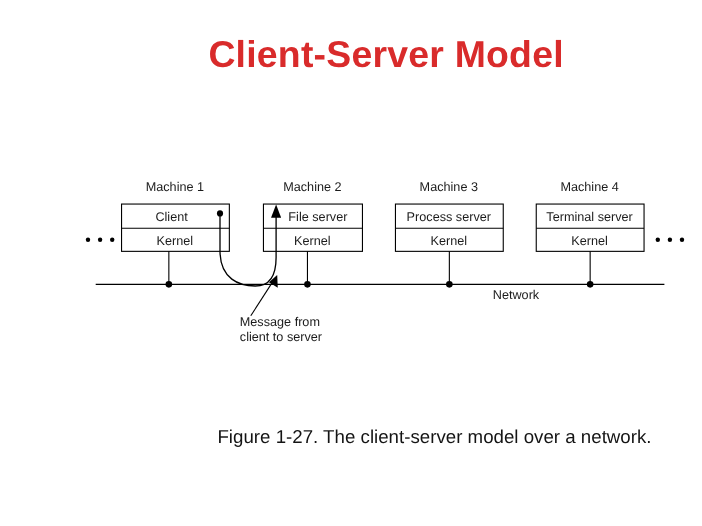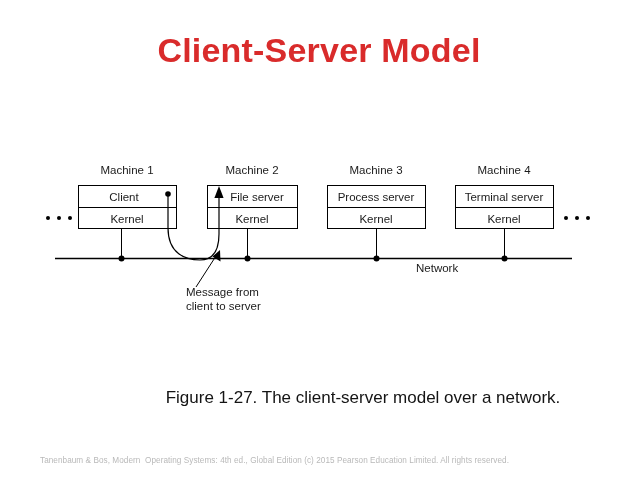"Client-Server Model" .slide { margin-left: none -> 32px }
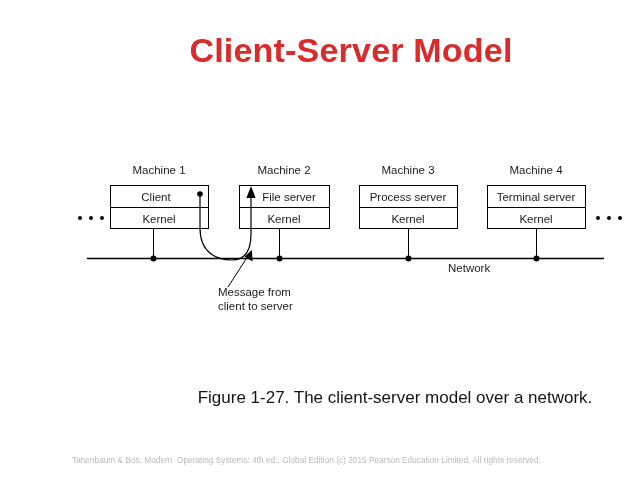"Tanenbaum & Bos, Modern Operating" div.footer { html: <div>Tanenbaum &amp; Bos, Modern Operating Systems: 4th ed., Global Edition (c) 2015 Pearson Education Limited. All rights reserved.</div> -> none }
